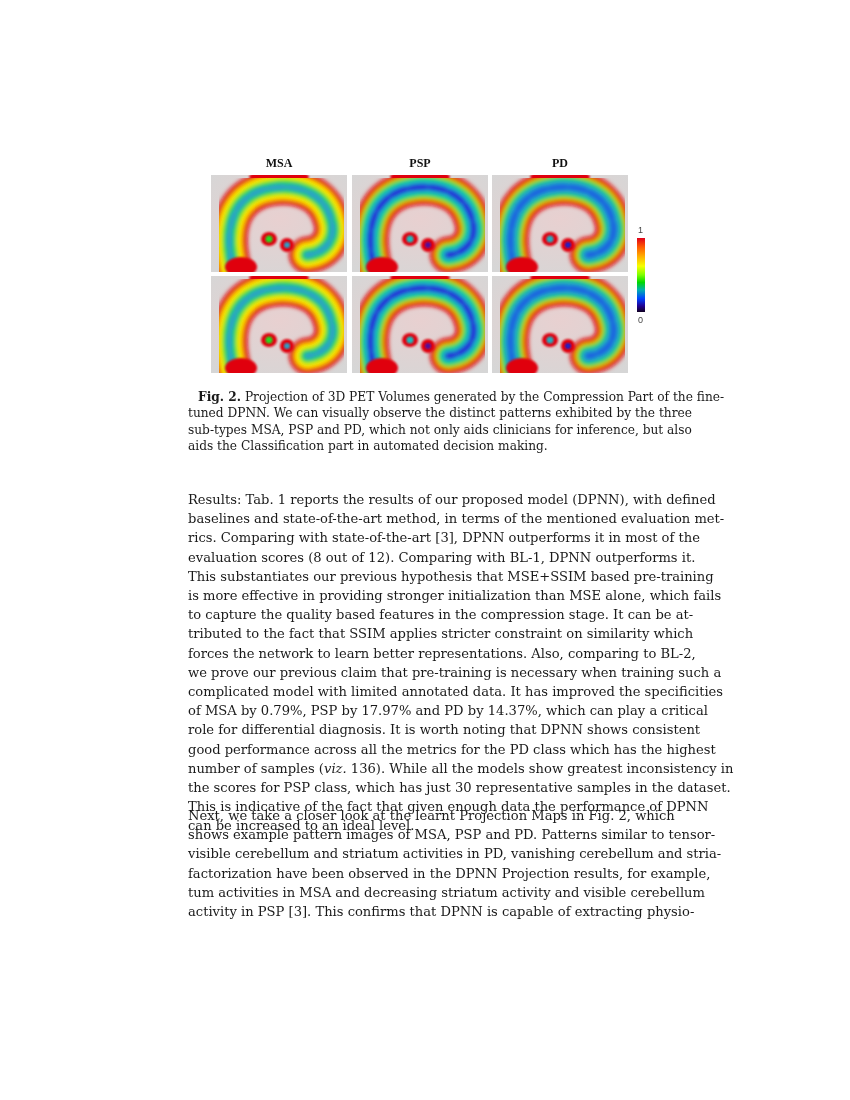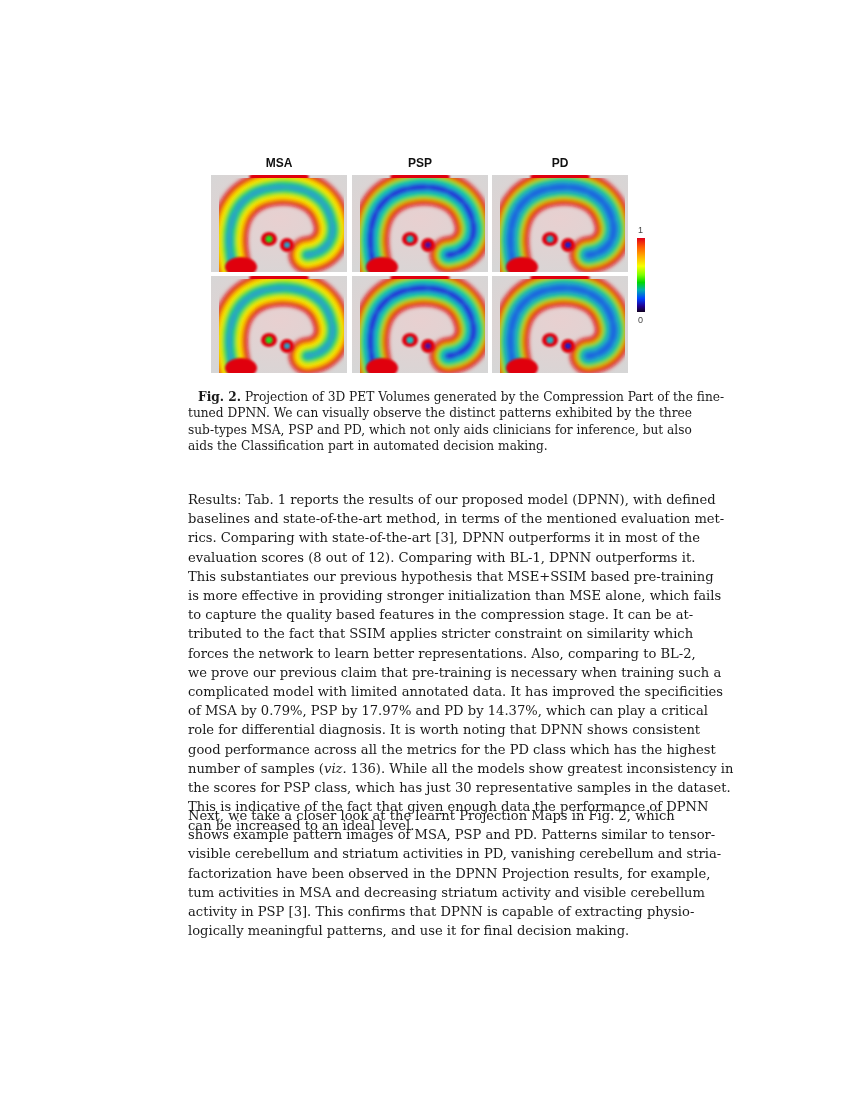"MSA" .fig-label { font-family: Liberation Sans, sans-serif -> Liberation Serif, serif }
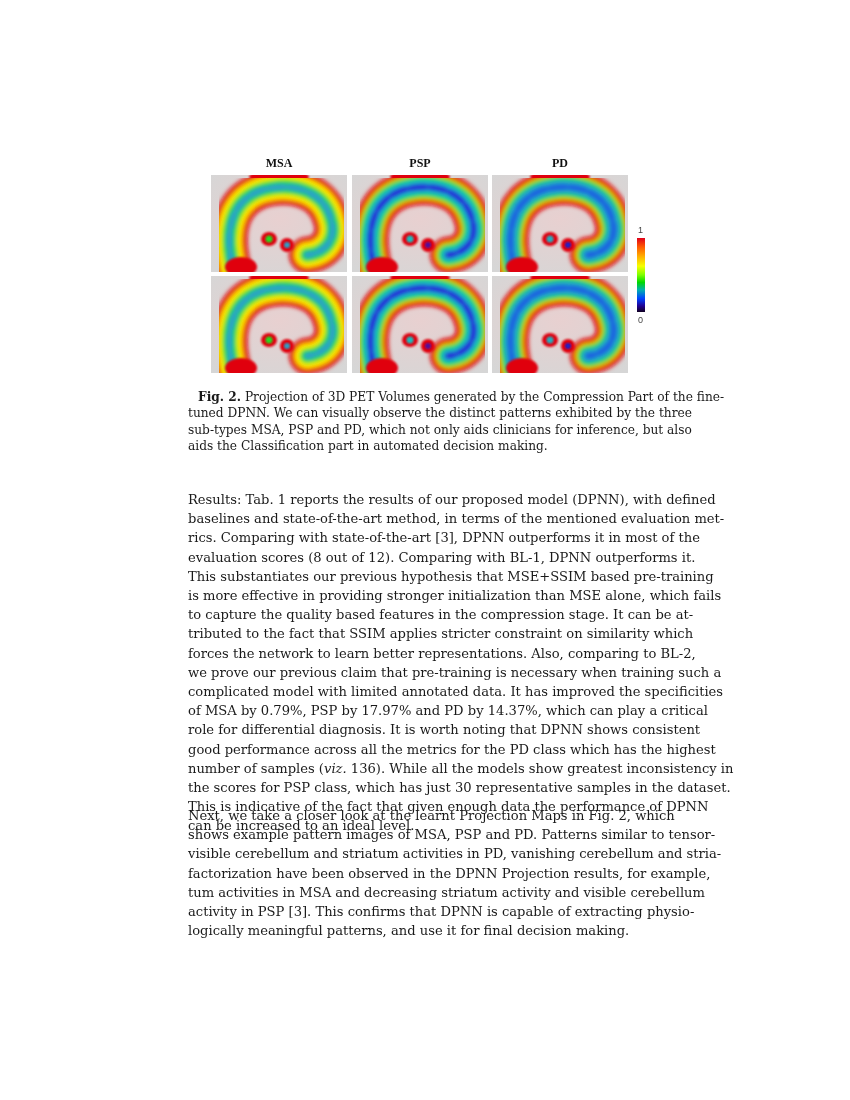"logically meaningful patterns, and use" span.line { html: <span>logically meaningful patterns, and use it for final decision making.</span> -> none }
